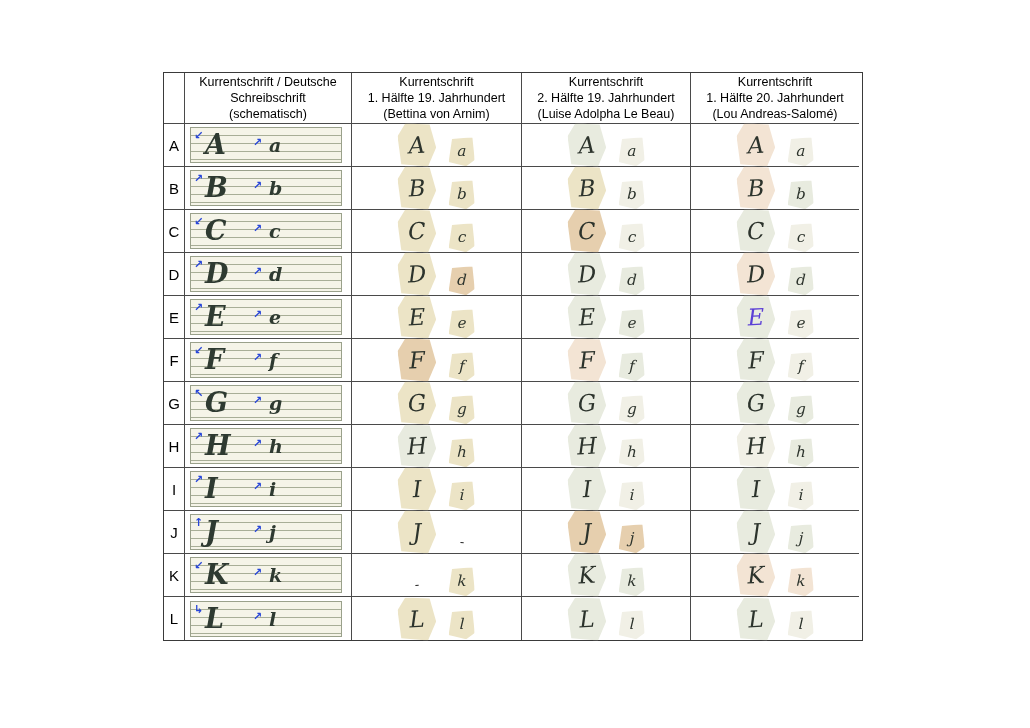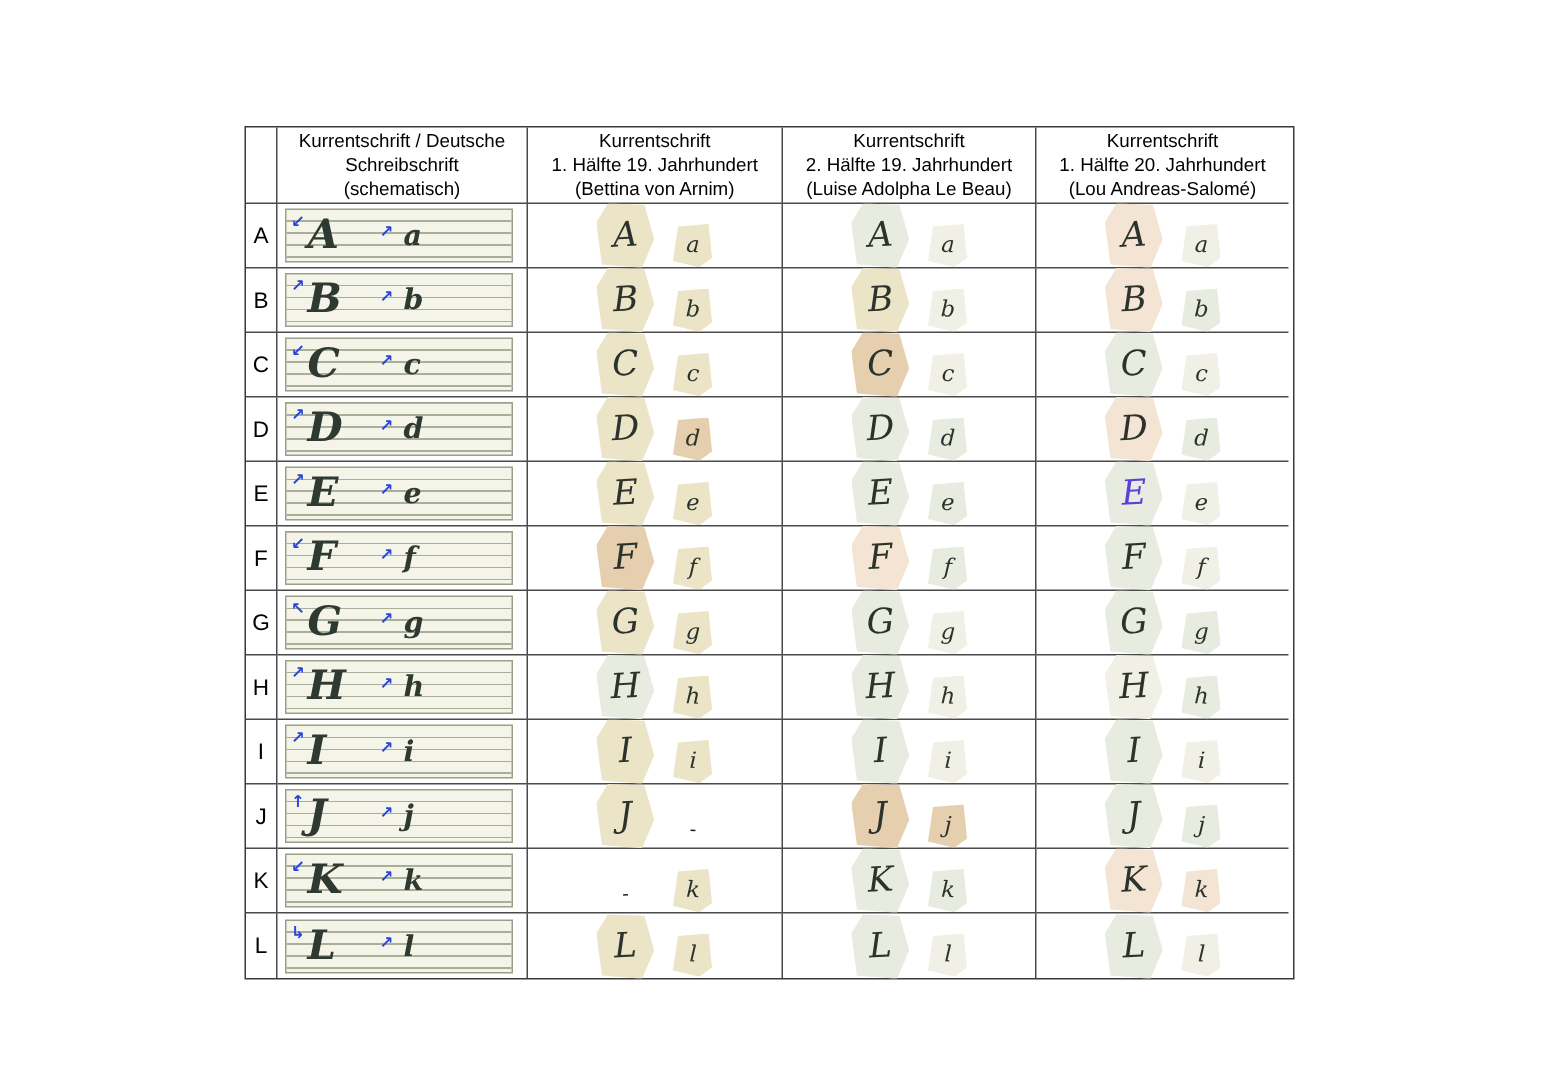"Kurrentschrift / Deutsche" .kurrent-table { top: 84px -> 72px }
